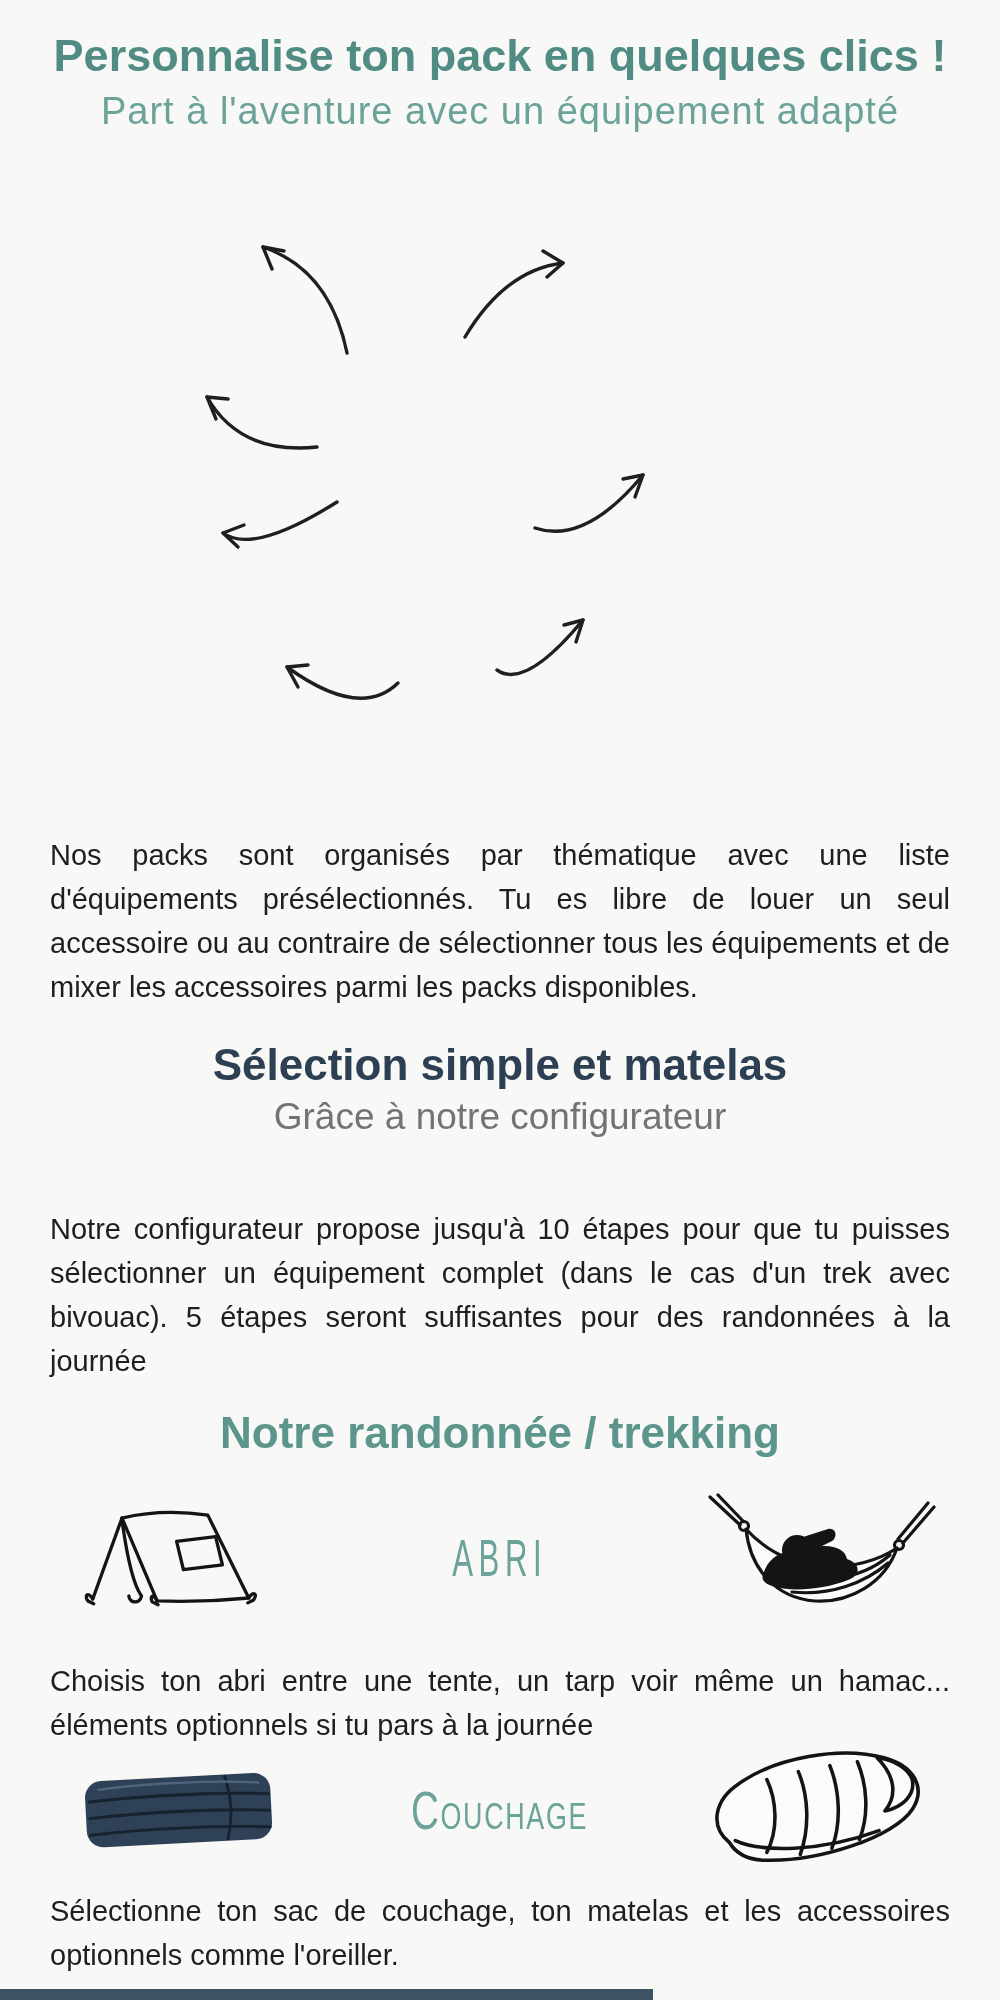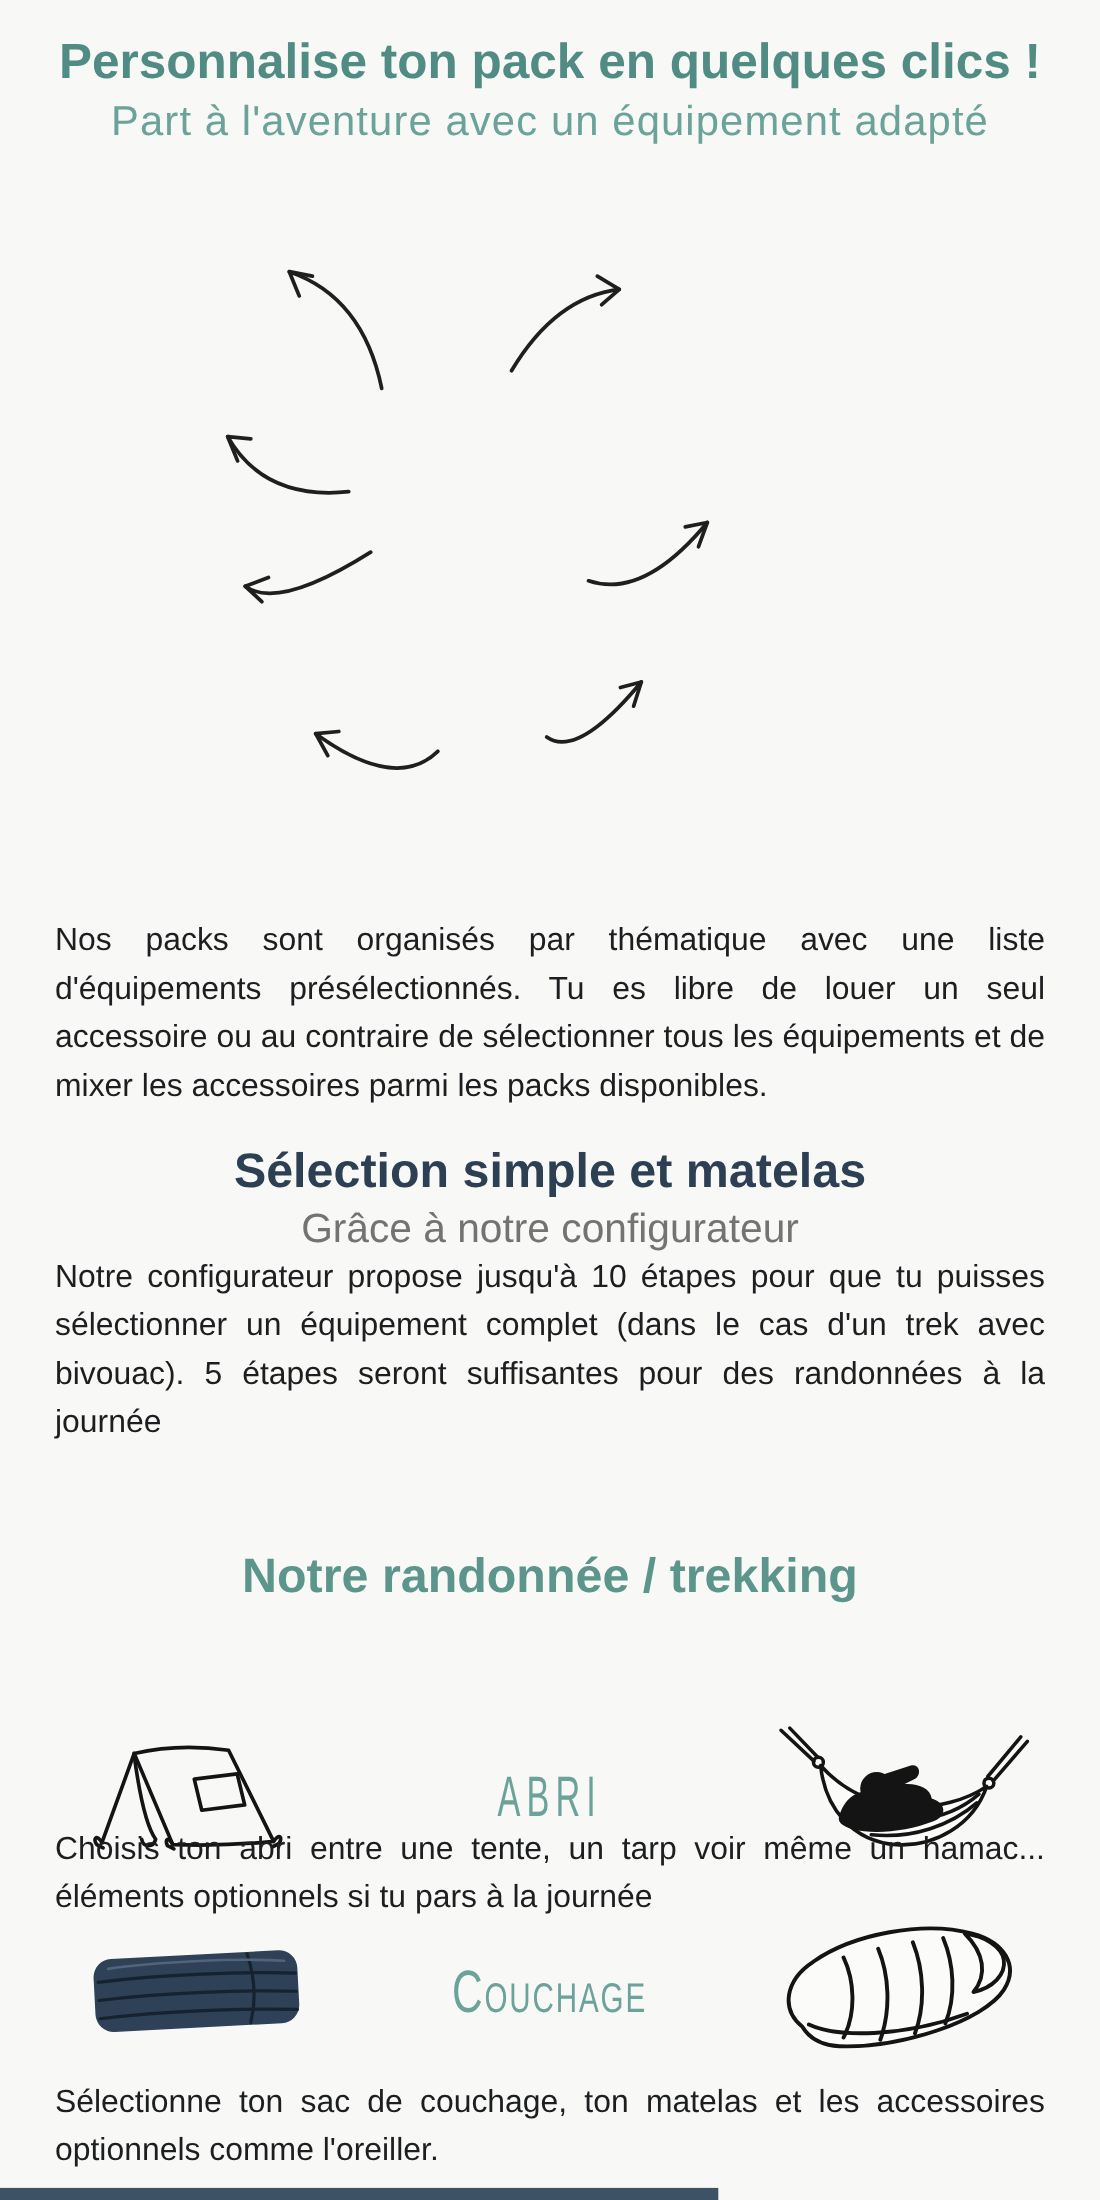"Notre configurateur propose jusqu'à 10" .p2 { top: 1110px -> 1178px }
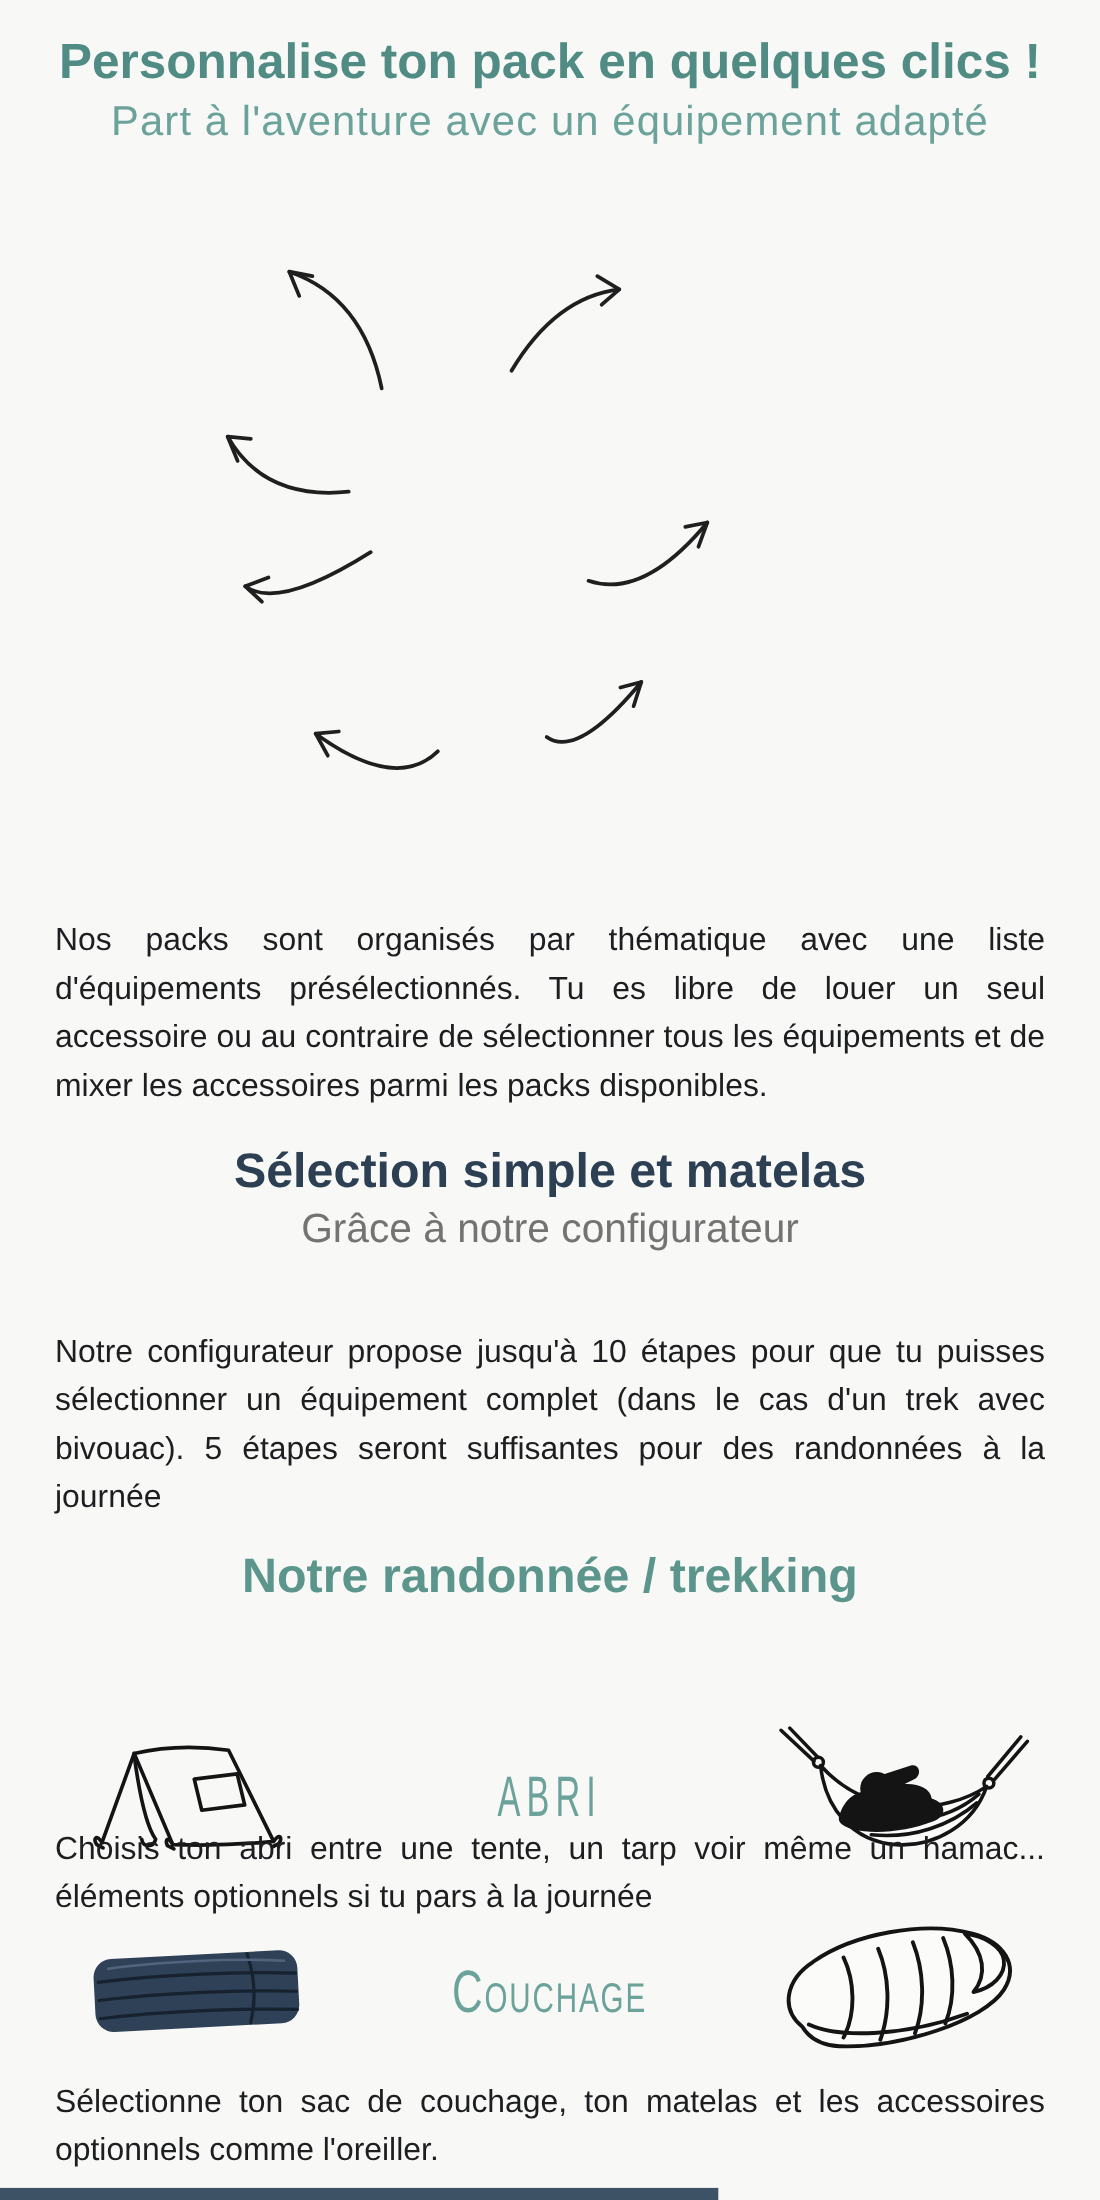"ABRI" .row1 { top: 1564px -> 1488px }
